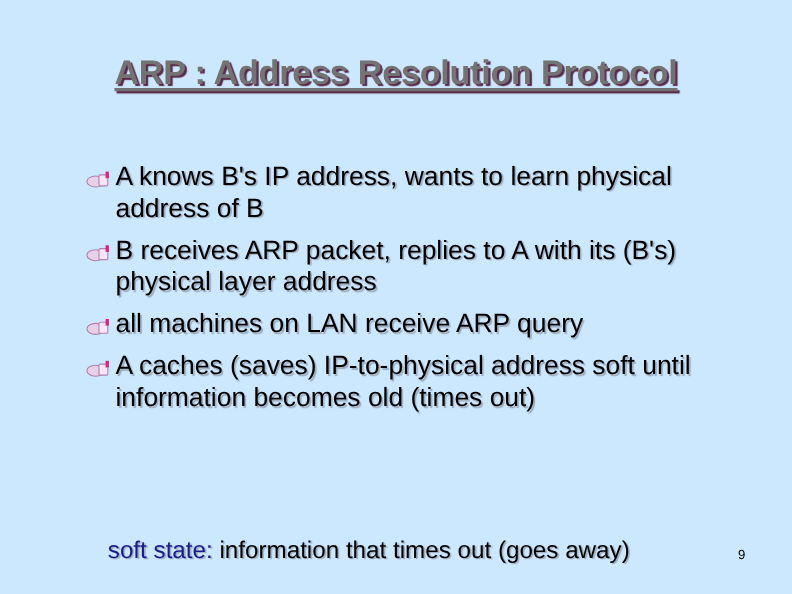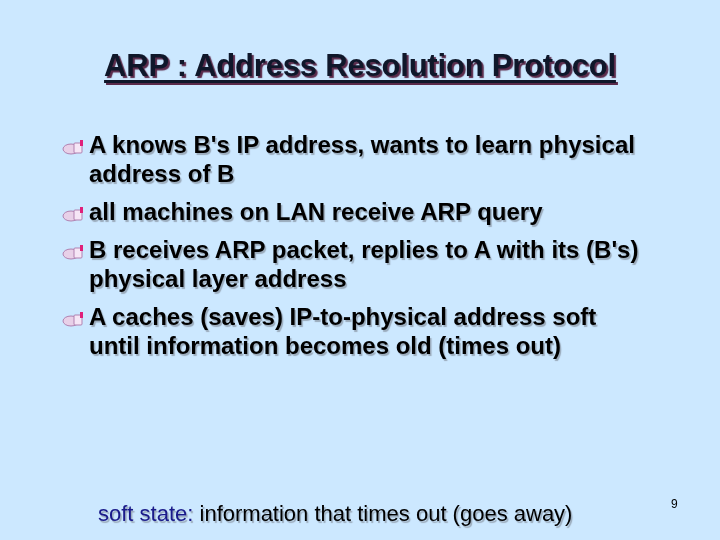"ARP : Address Resolution Protocol" .title { color: #0f172a -> #737373 }
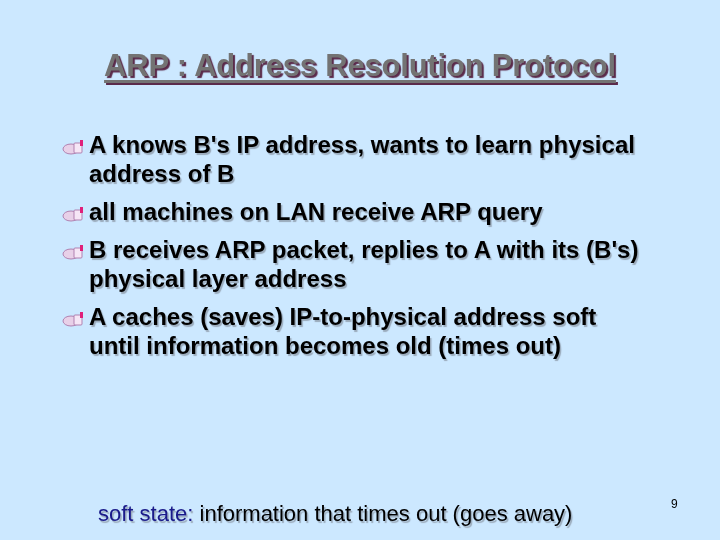"A knows B's IP address," .bullets { font-weight: bold -> none; margin: 0 -> 16px }
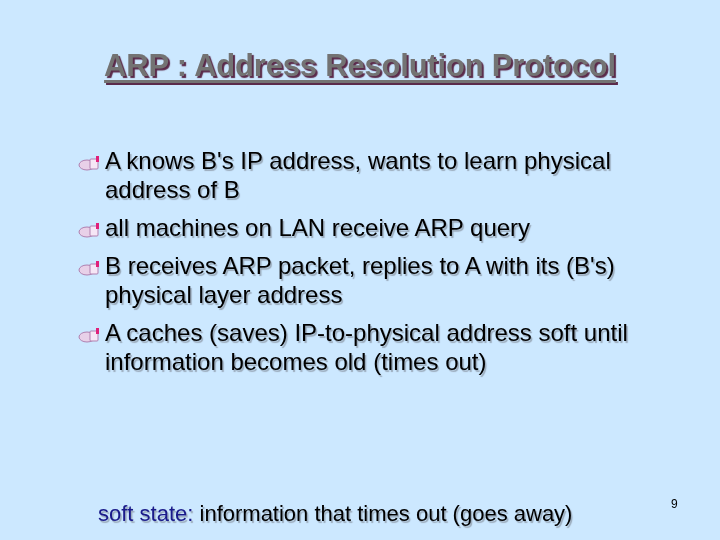"all machines on LAN receive" li.bullet { order: before "B receives ARP packet, replies" -> after "B receives ARP packet, replies" }
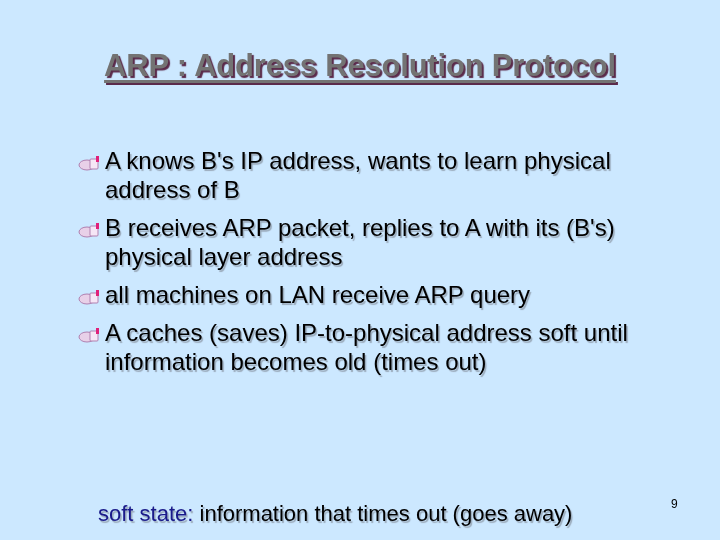"soft state: information that times" .sub { top: 501px -> 487px }
